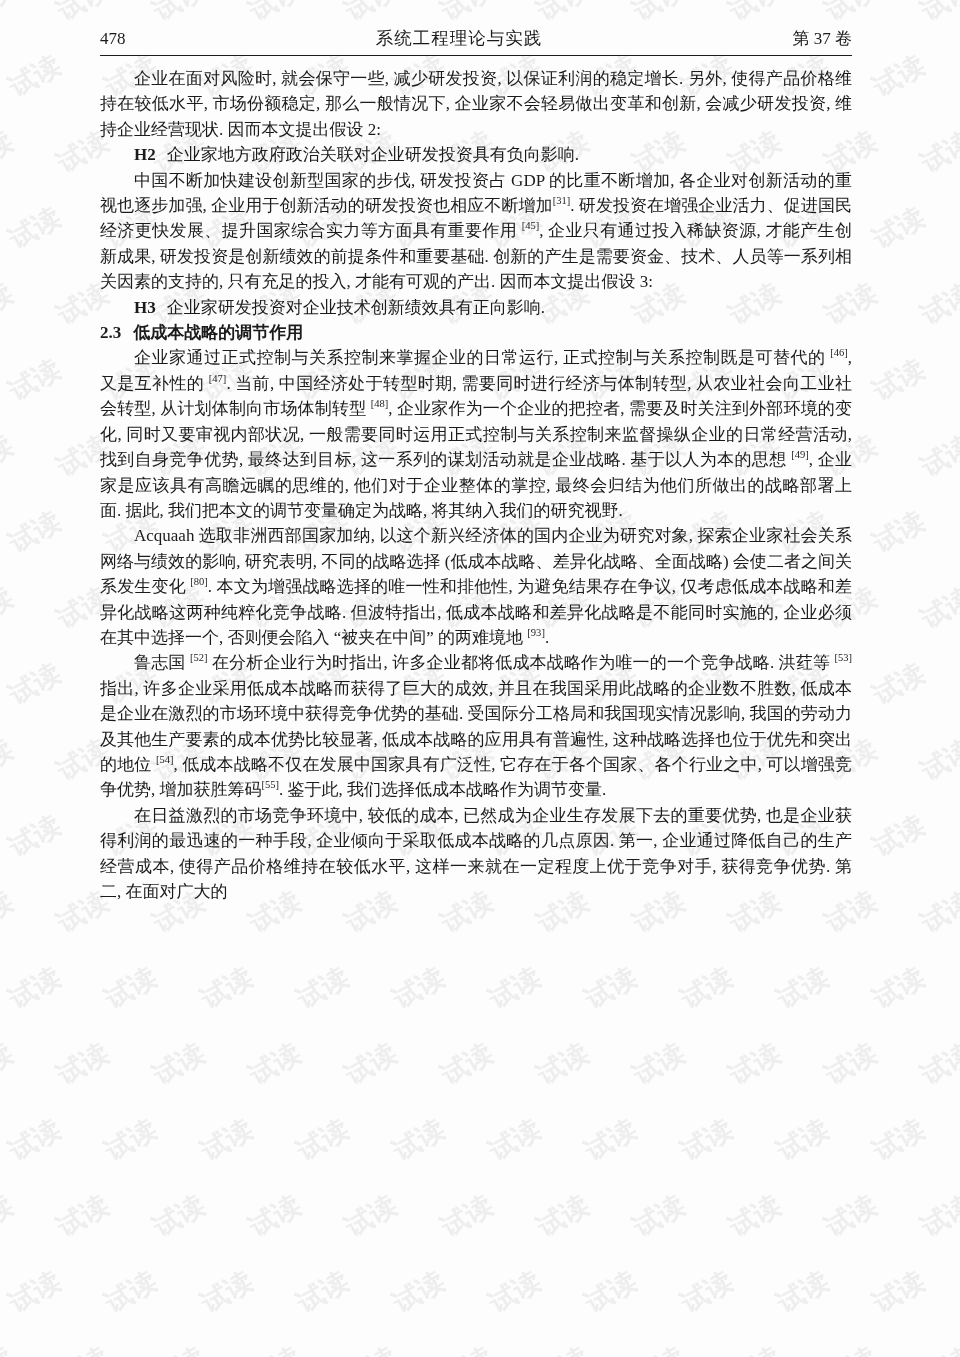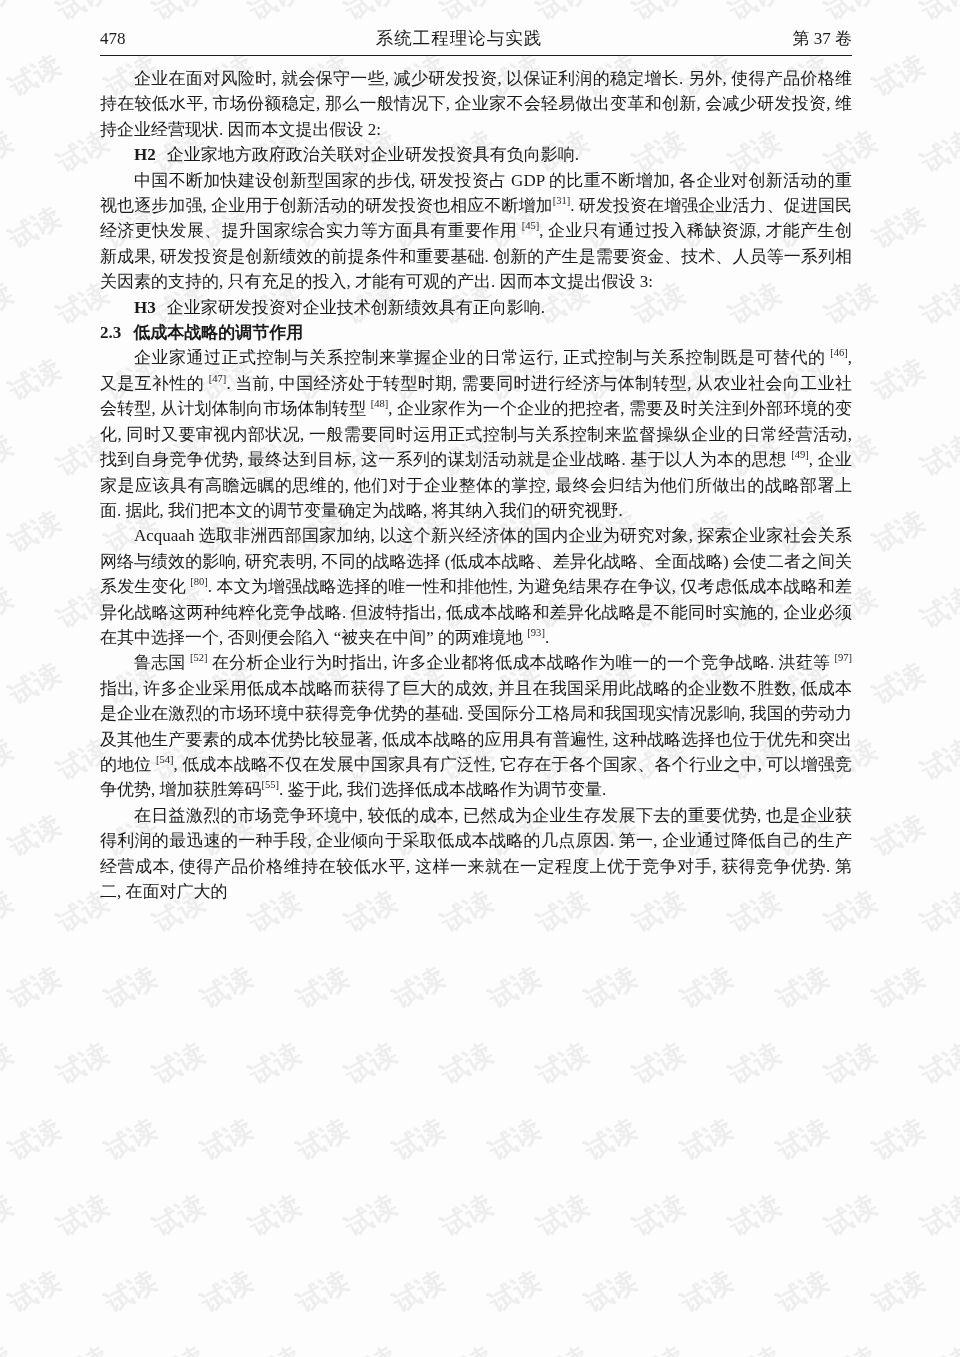"[97]" sup { text: 97 -> 53 }
